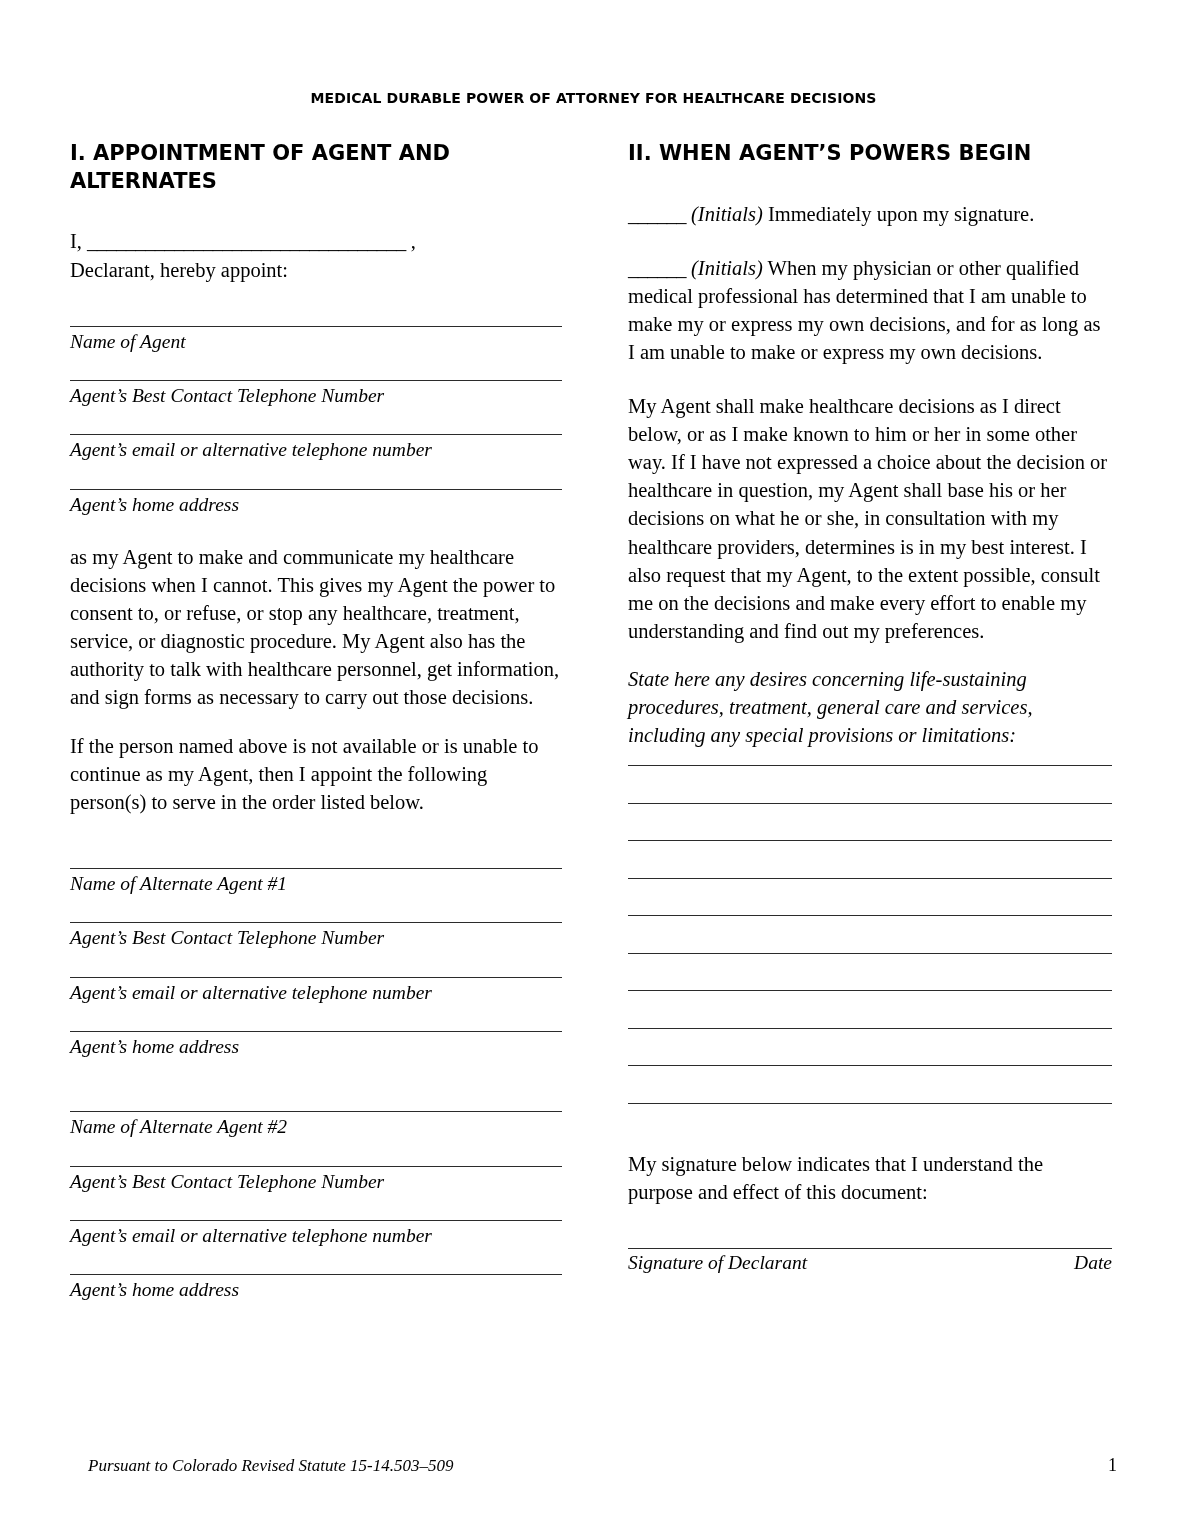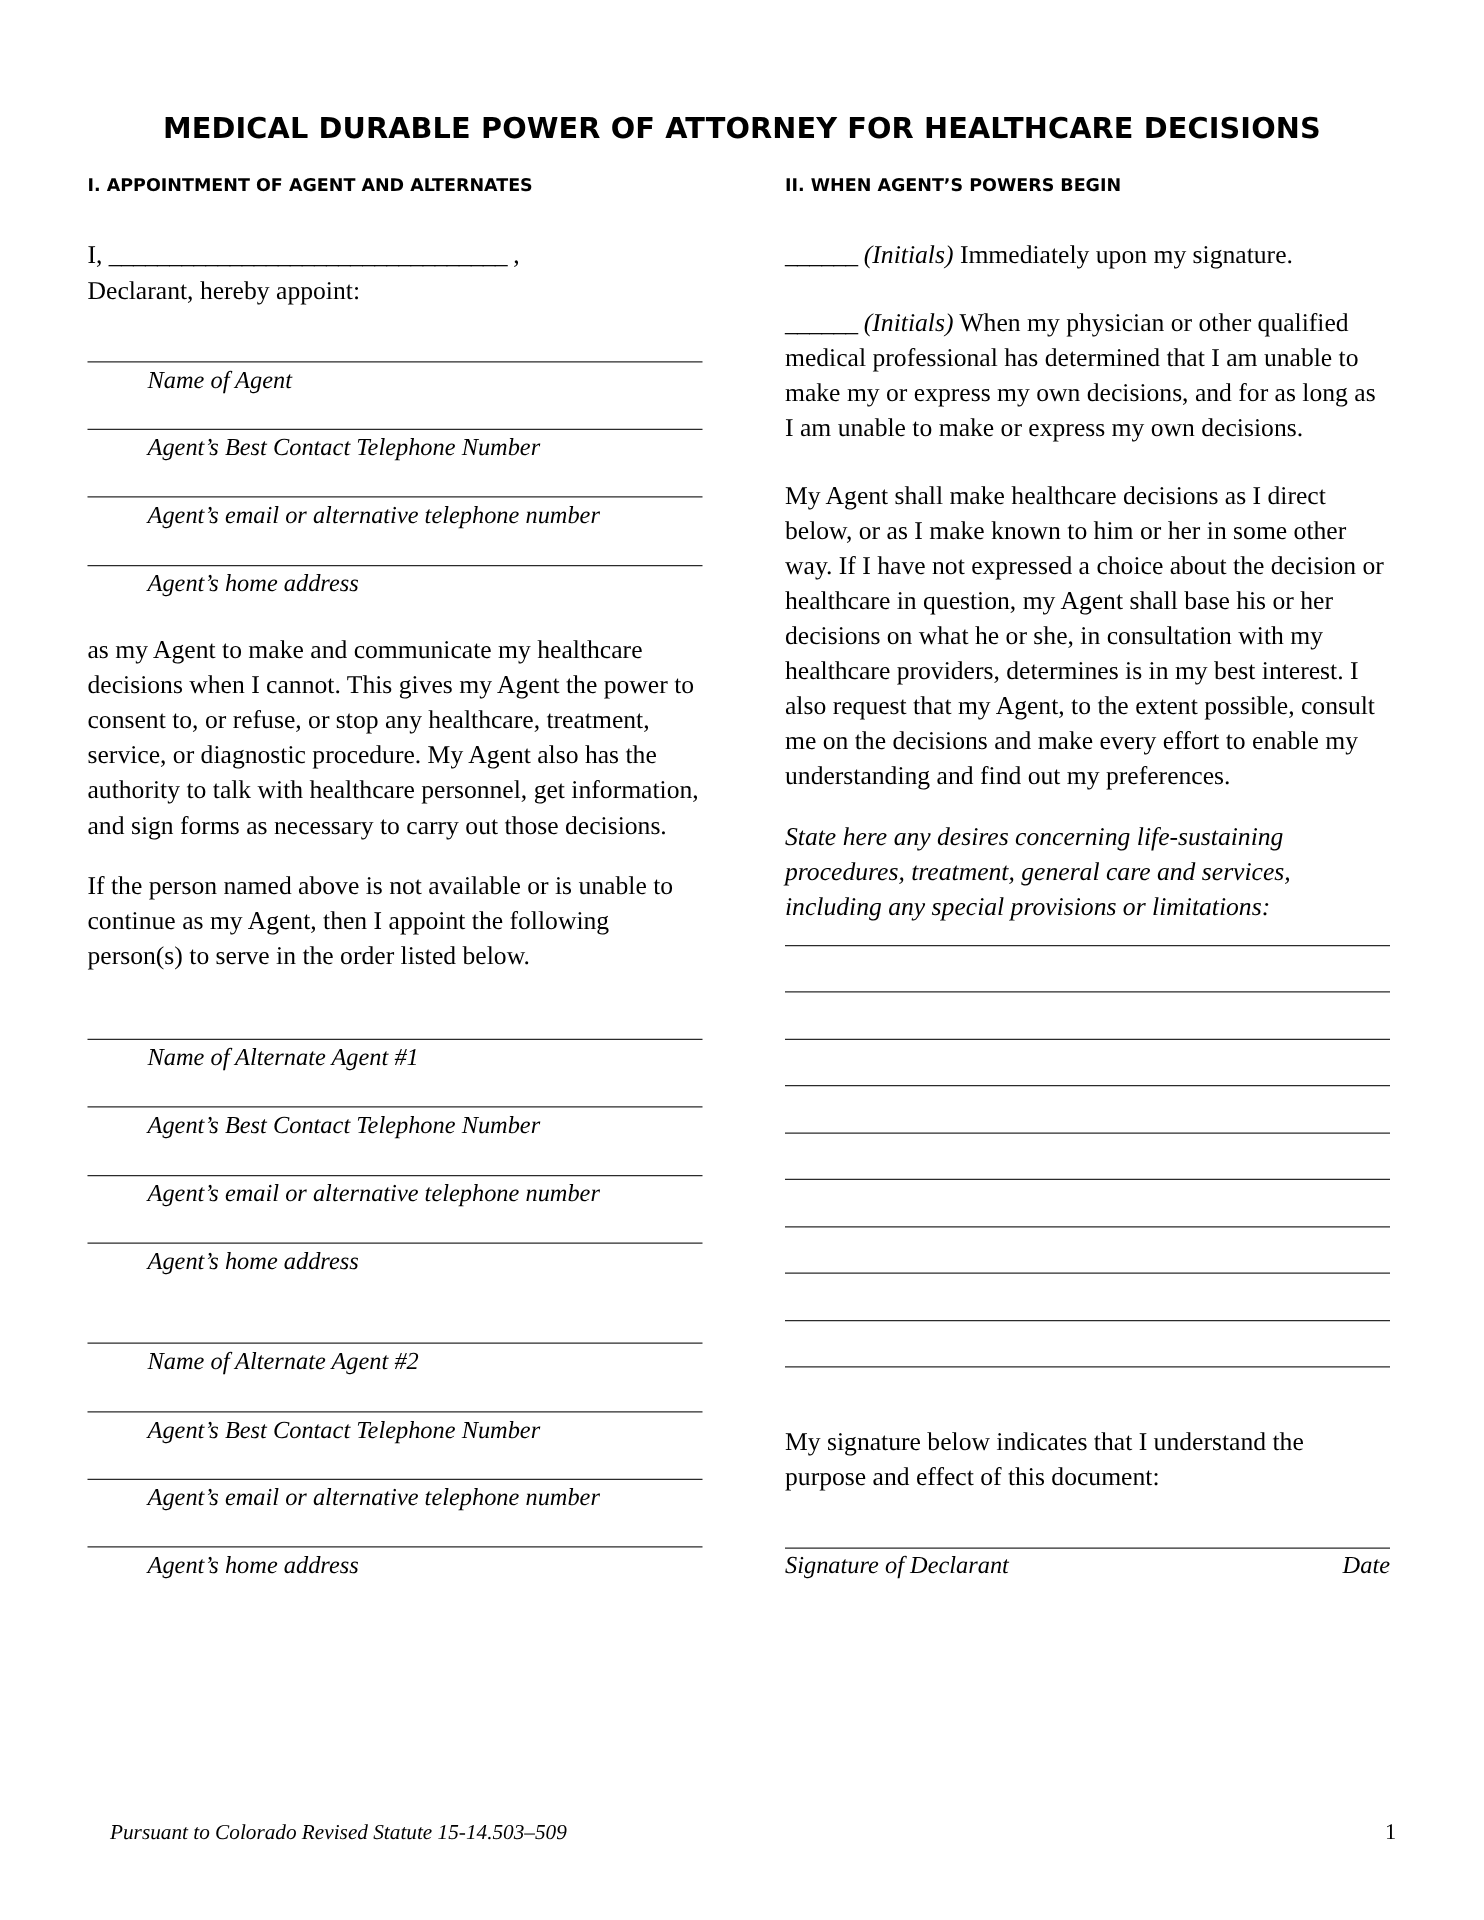"MEDICAL DURABLE POWER OF ATTORNEY" .doc-title { font-size: 23px -> 14px }
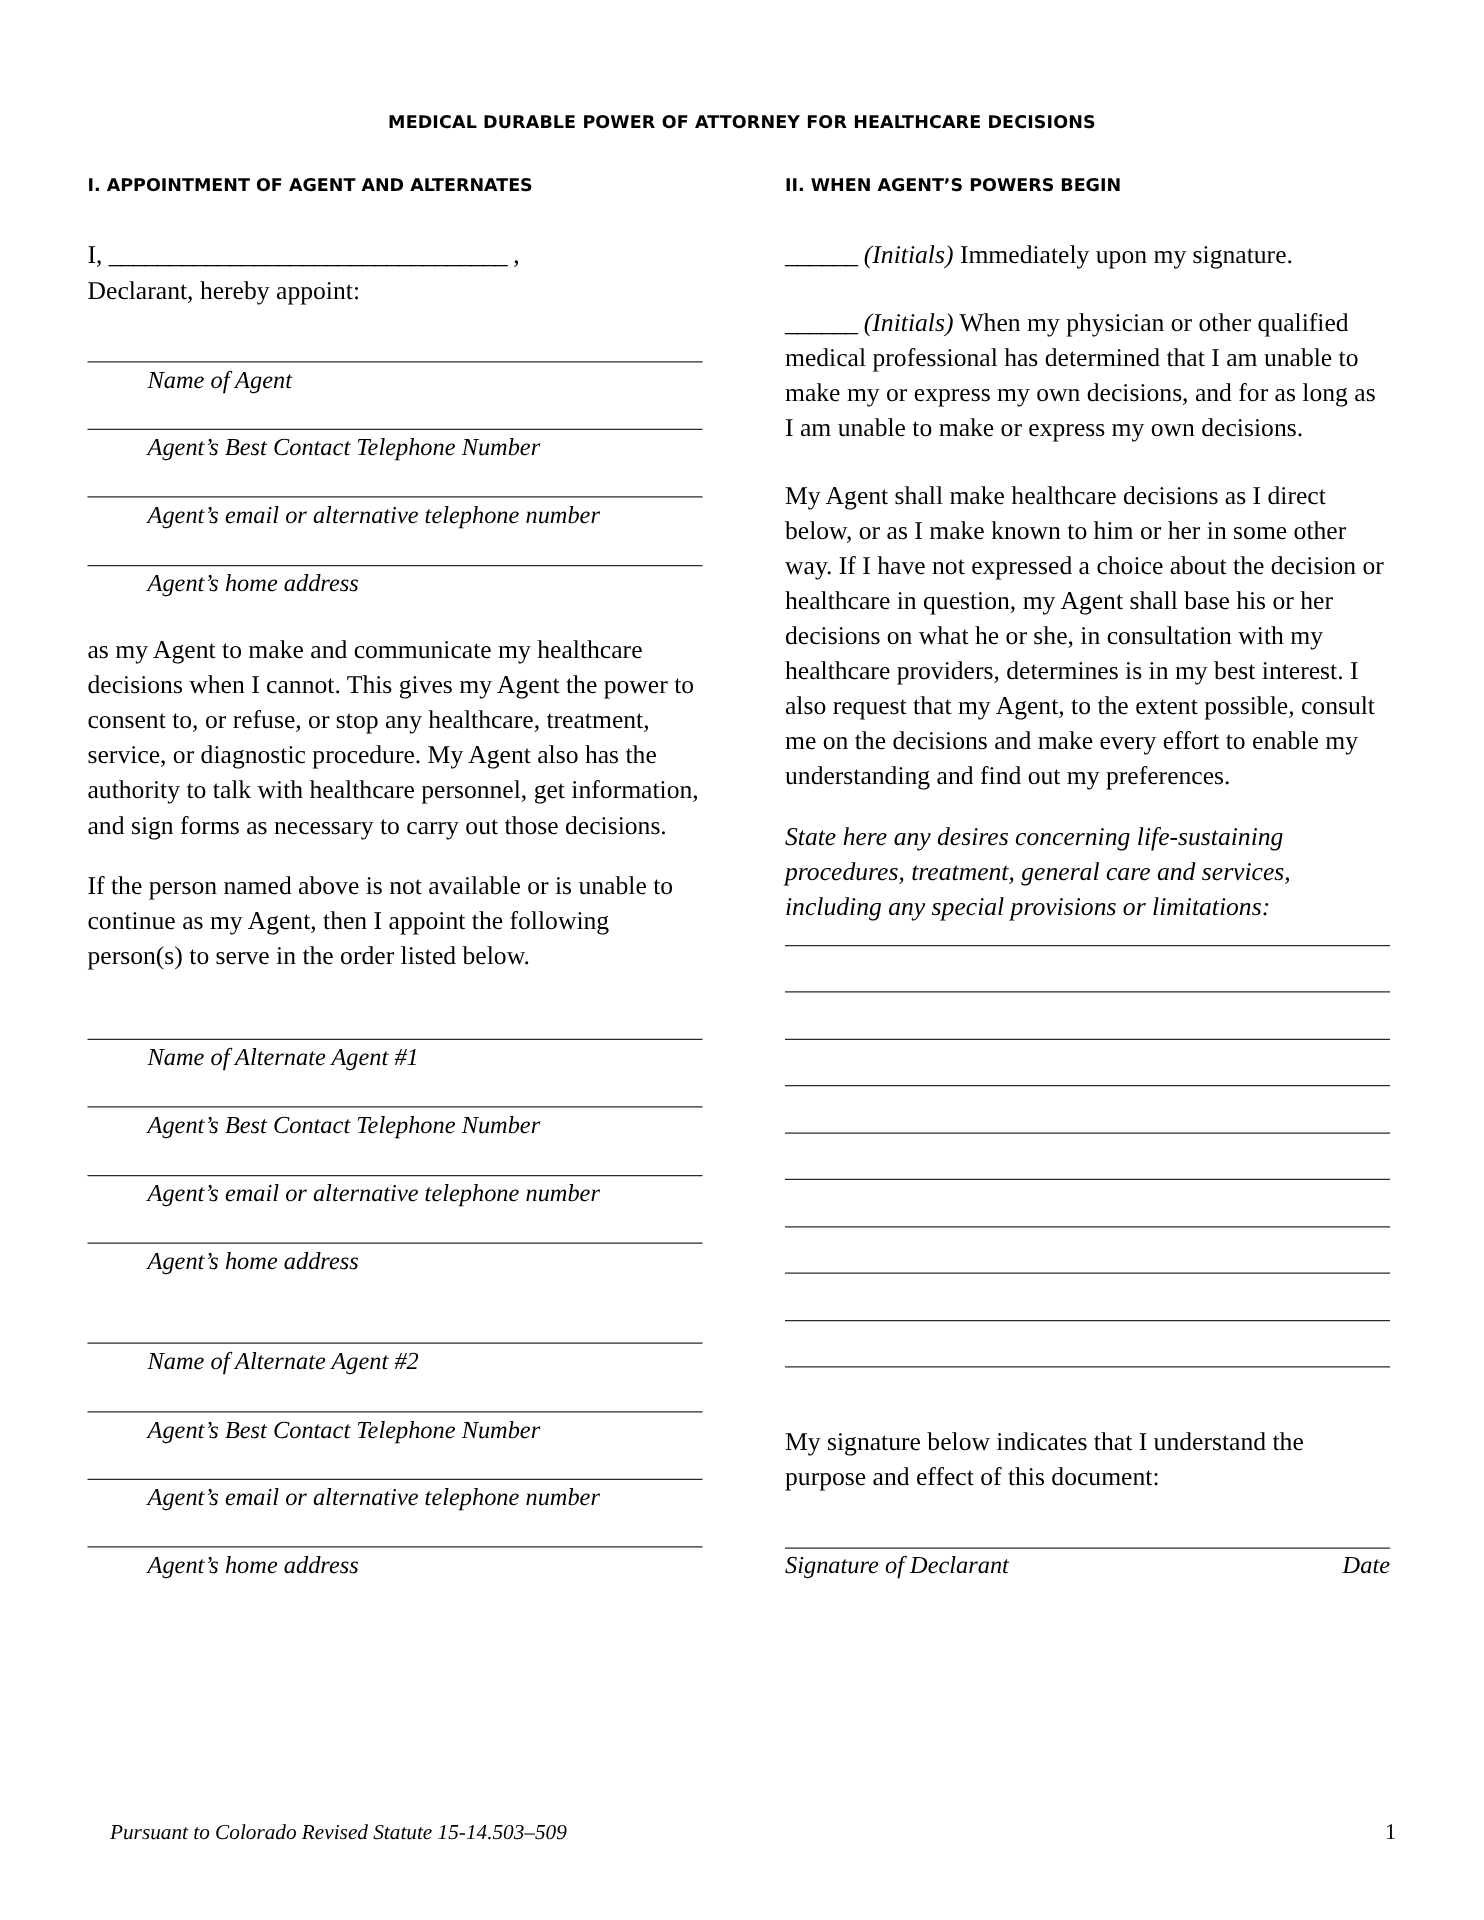"I. APPOINTMENT OF AGENT AND" .section-heading { font-size: 14px -> 21px }
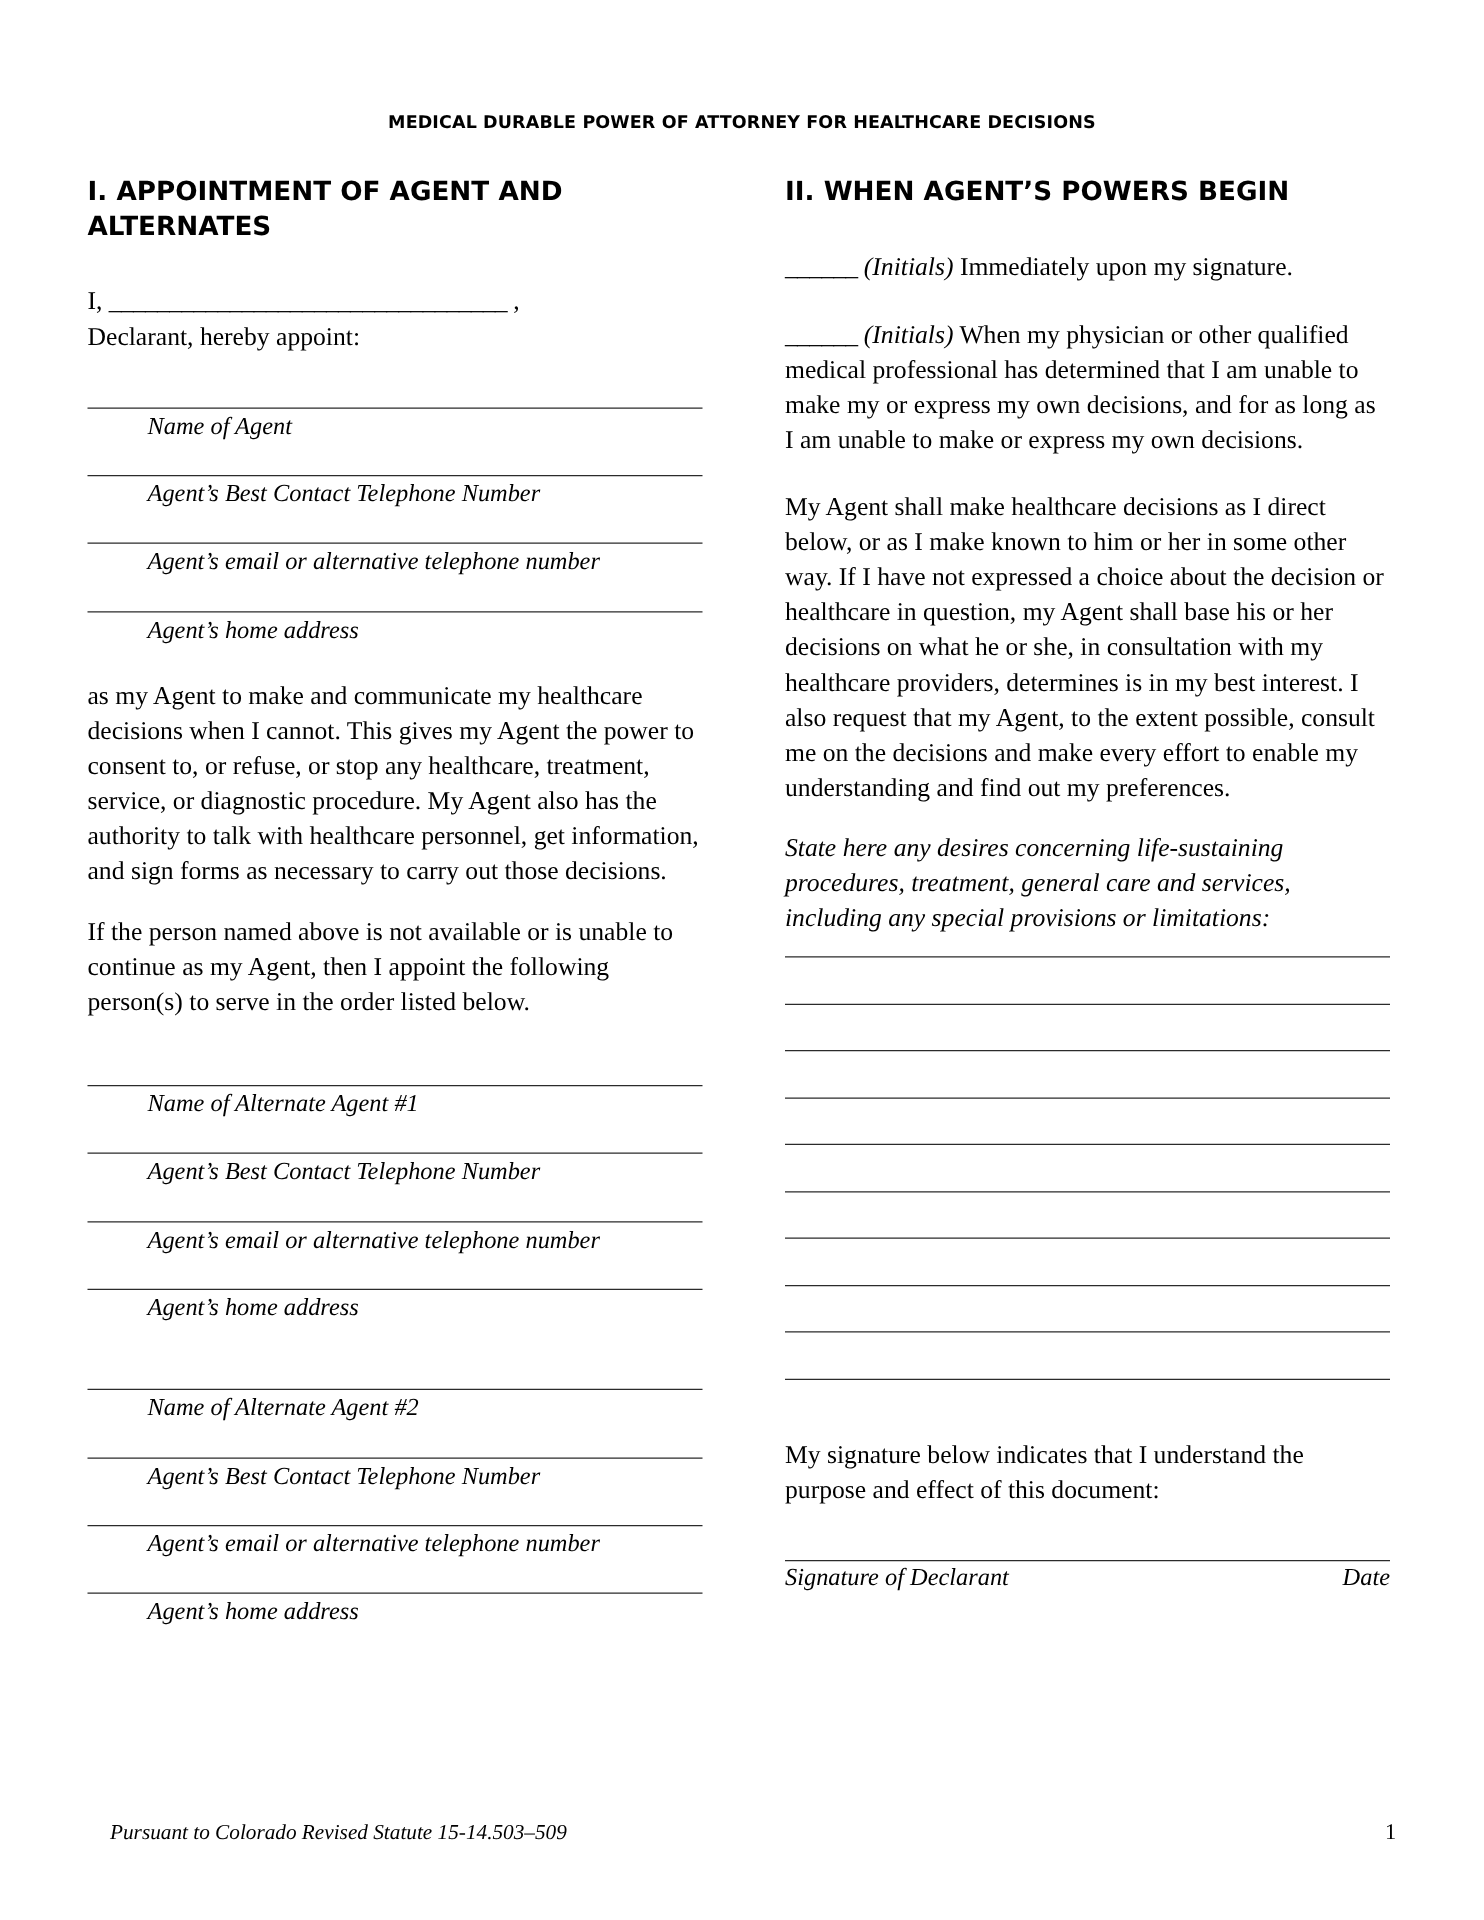"Name of Agent" .field .caption { margin-left: 48px -> none }
